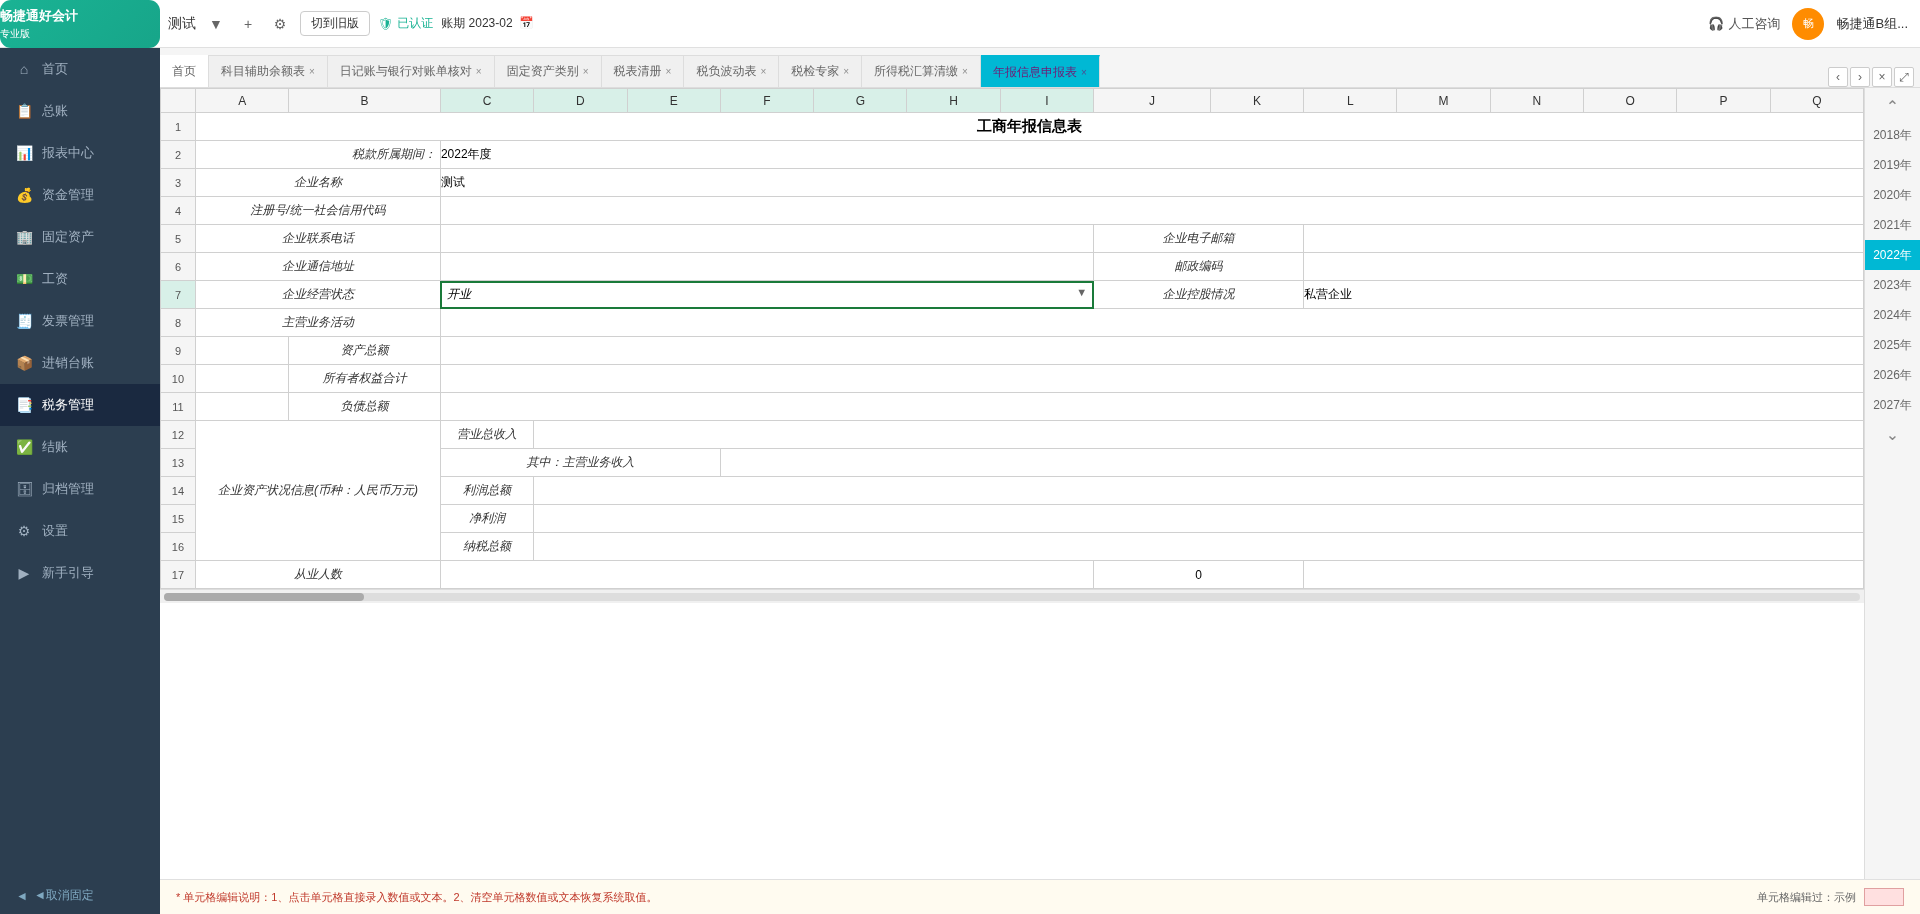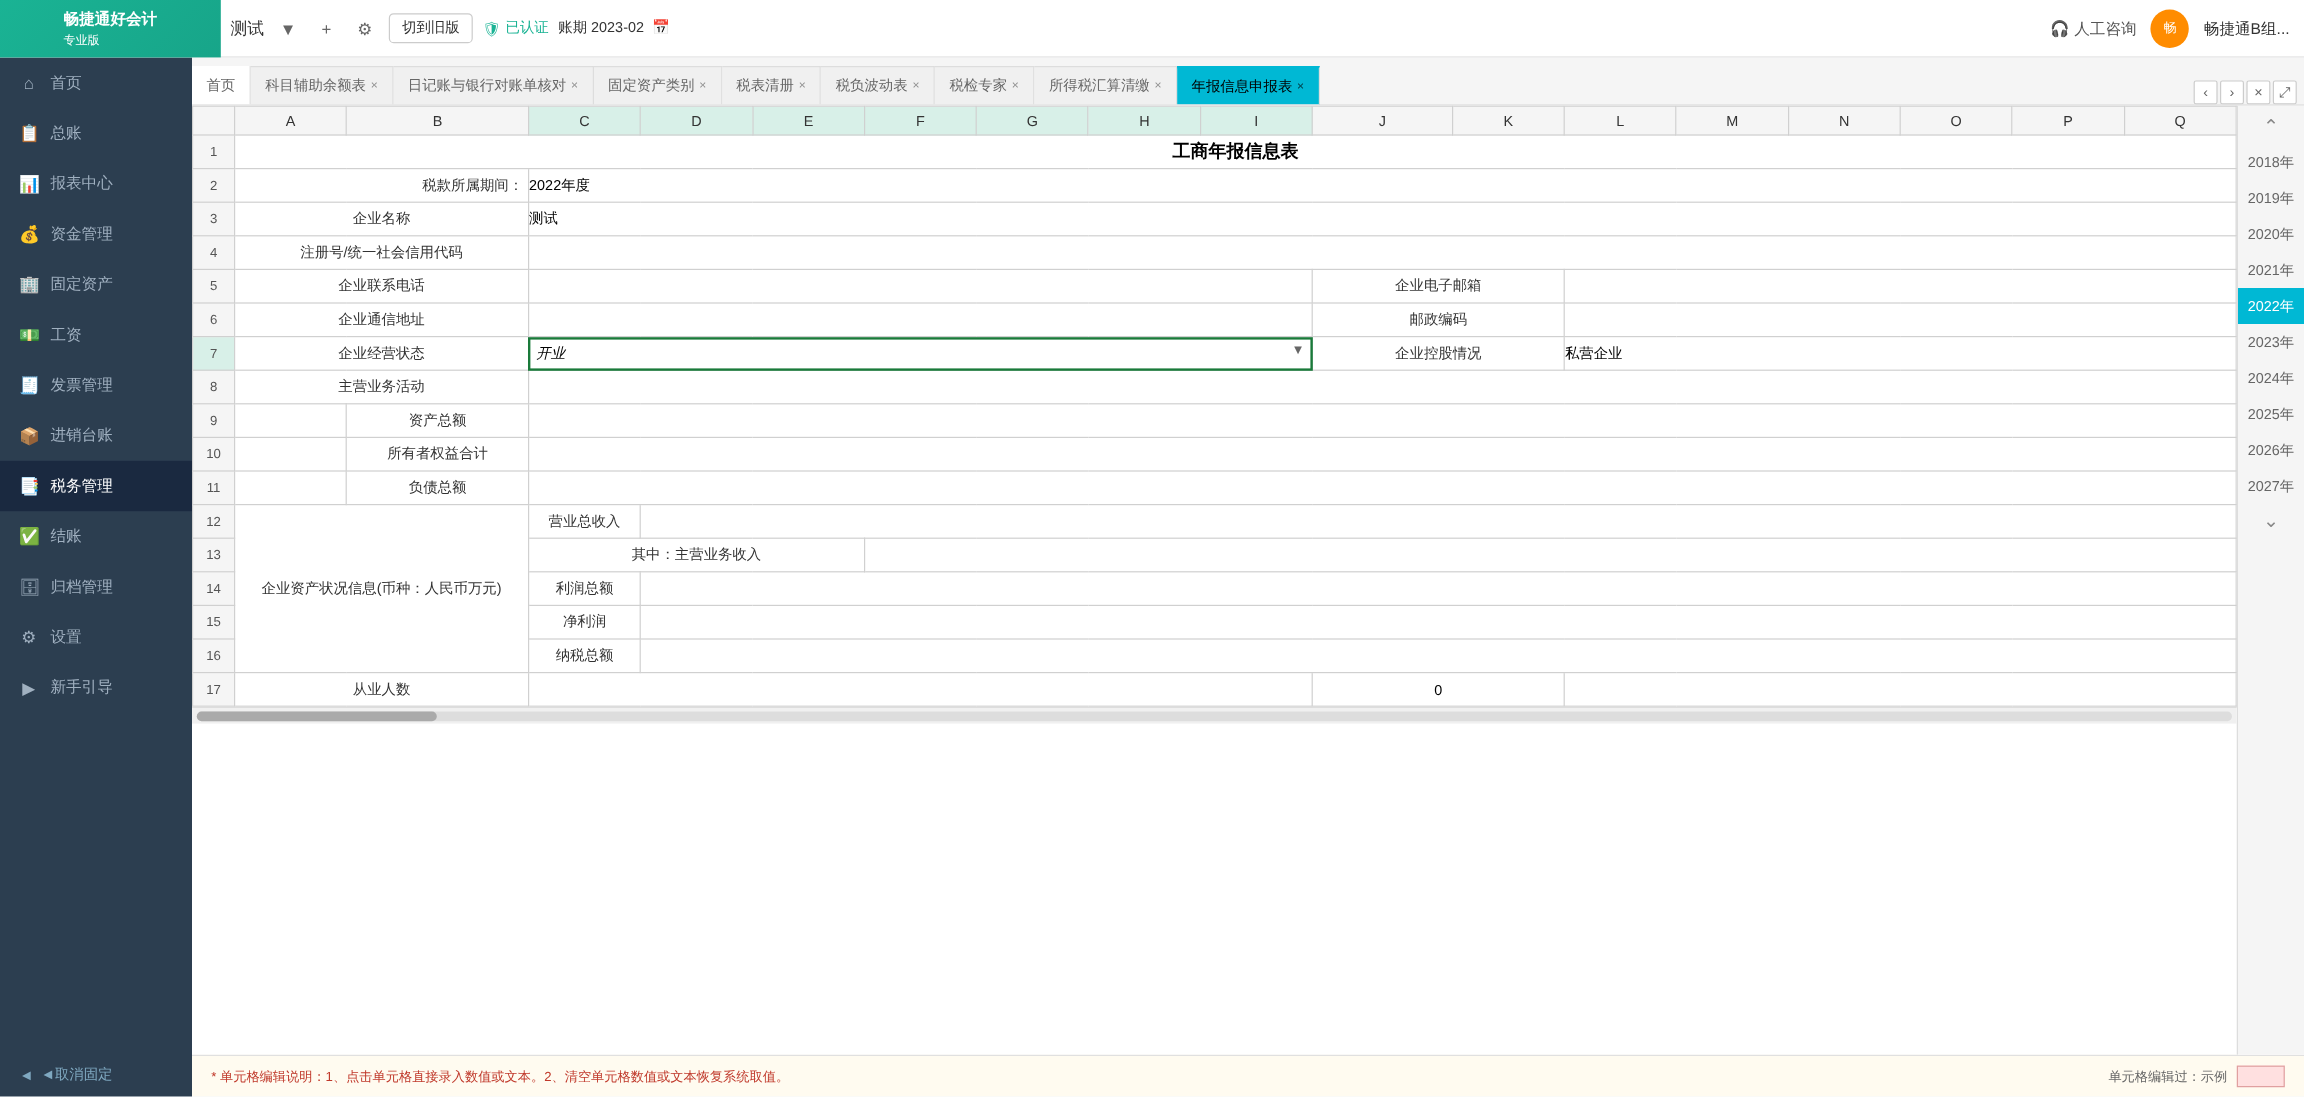"畅捷通好会计" .logo-area { border-radius: none -> 11px; justify-content: center -> flex-start; width: 184px -> 160px }
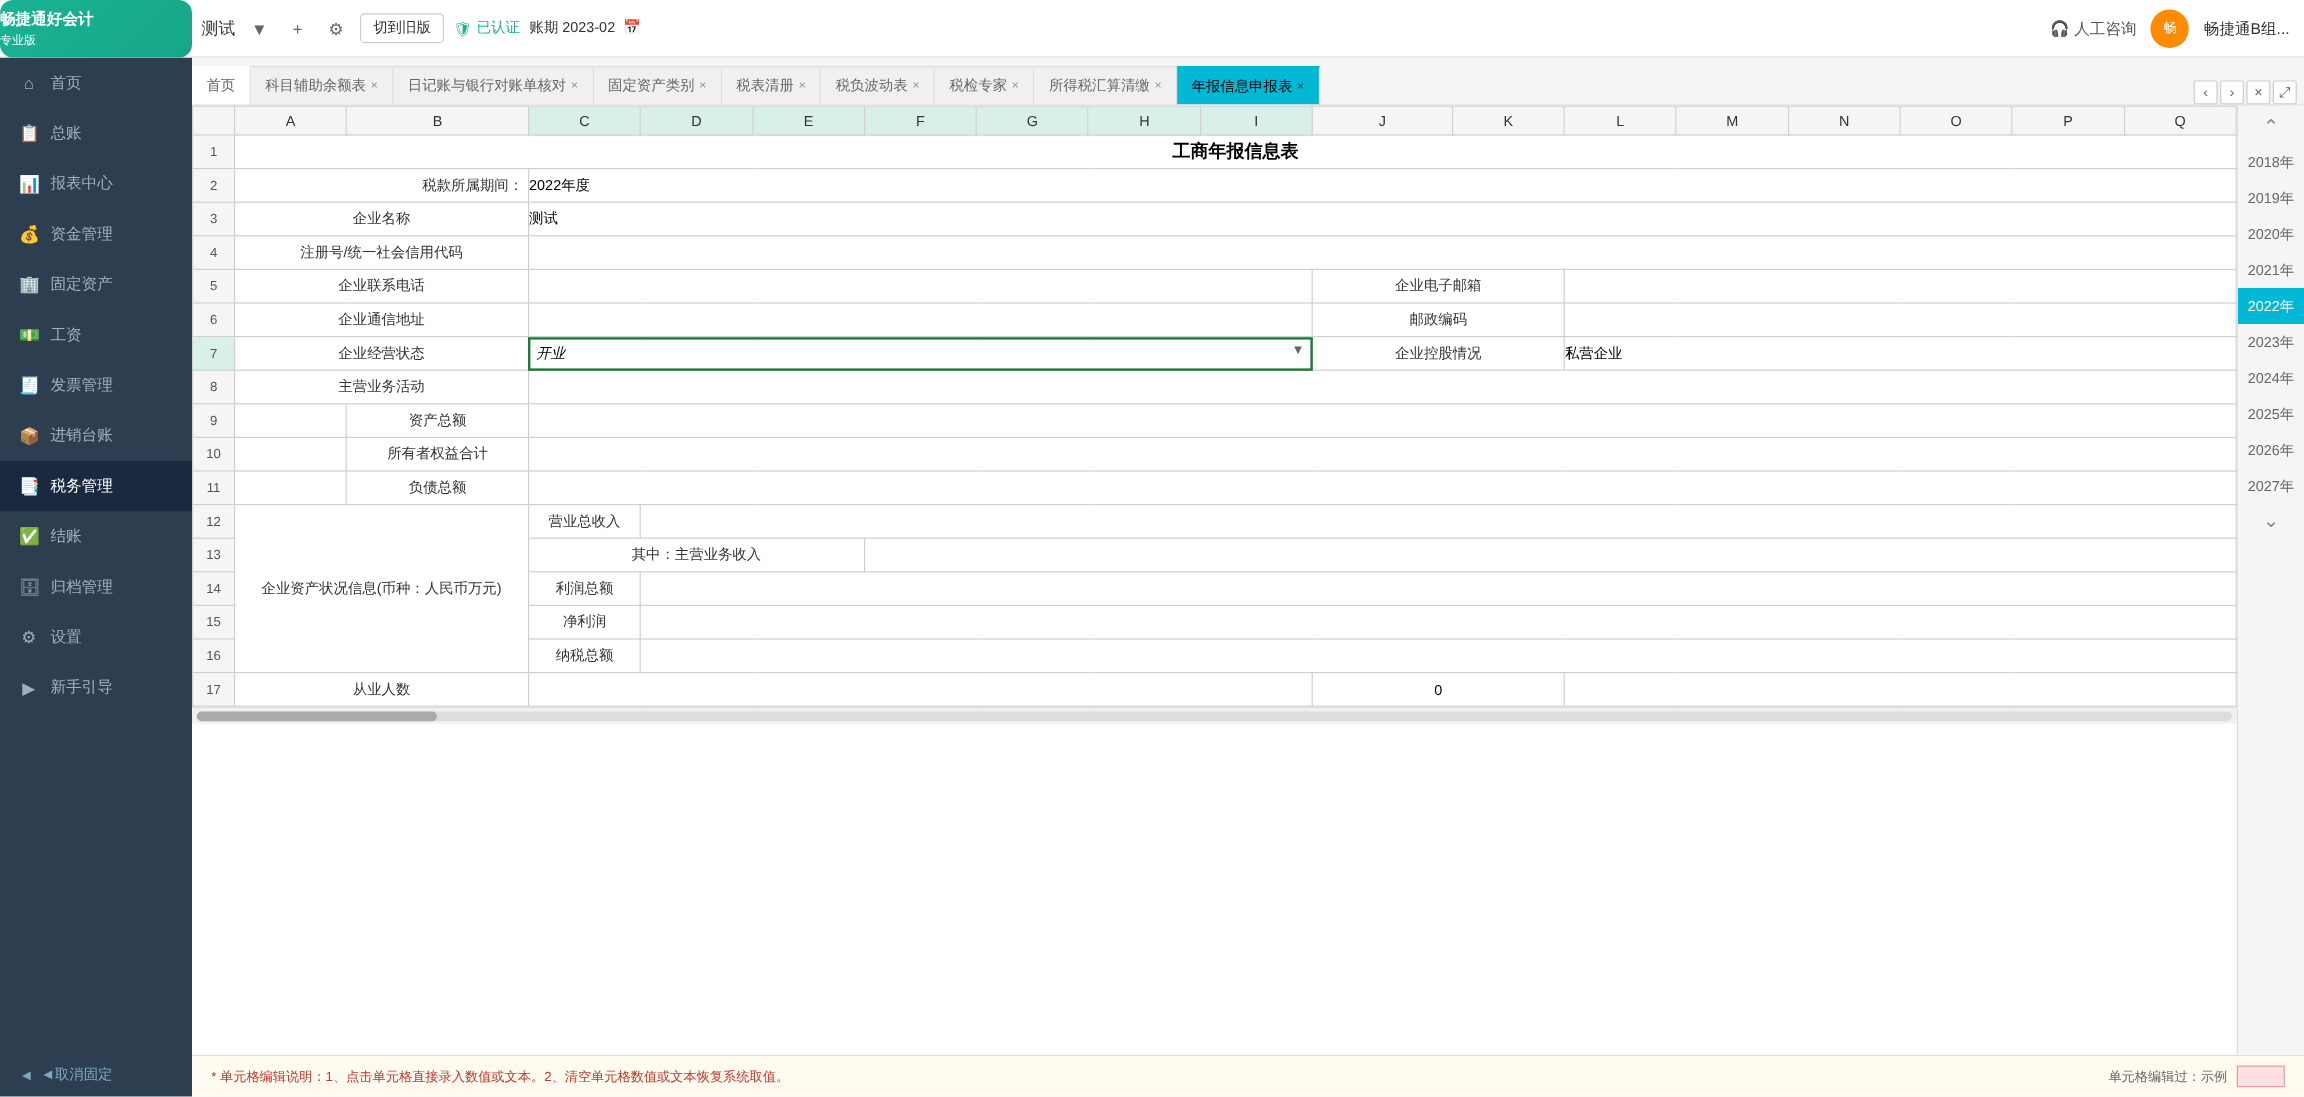"年报信息申报表" .tab-item.active { color: #000000 -> #701a75 }
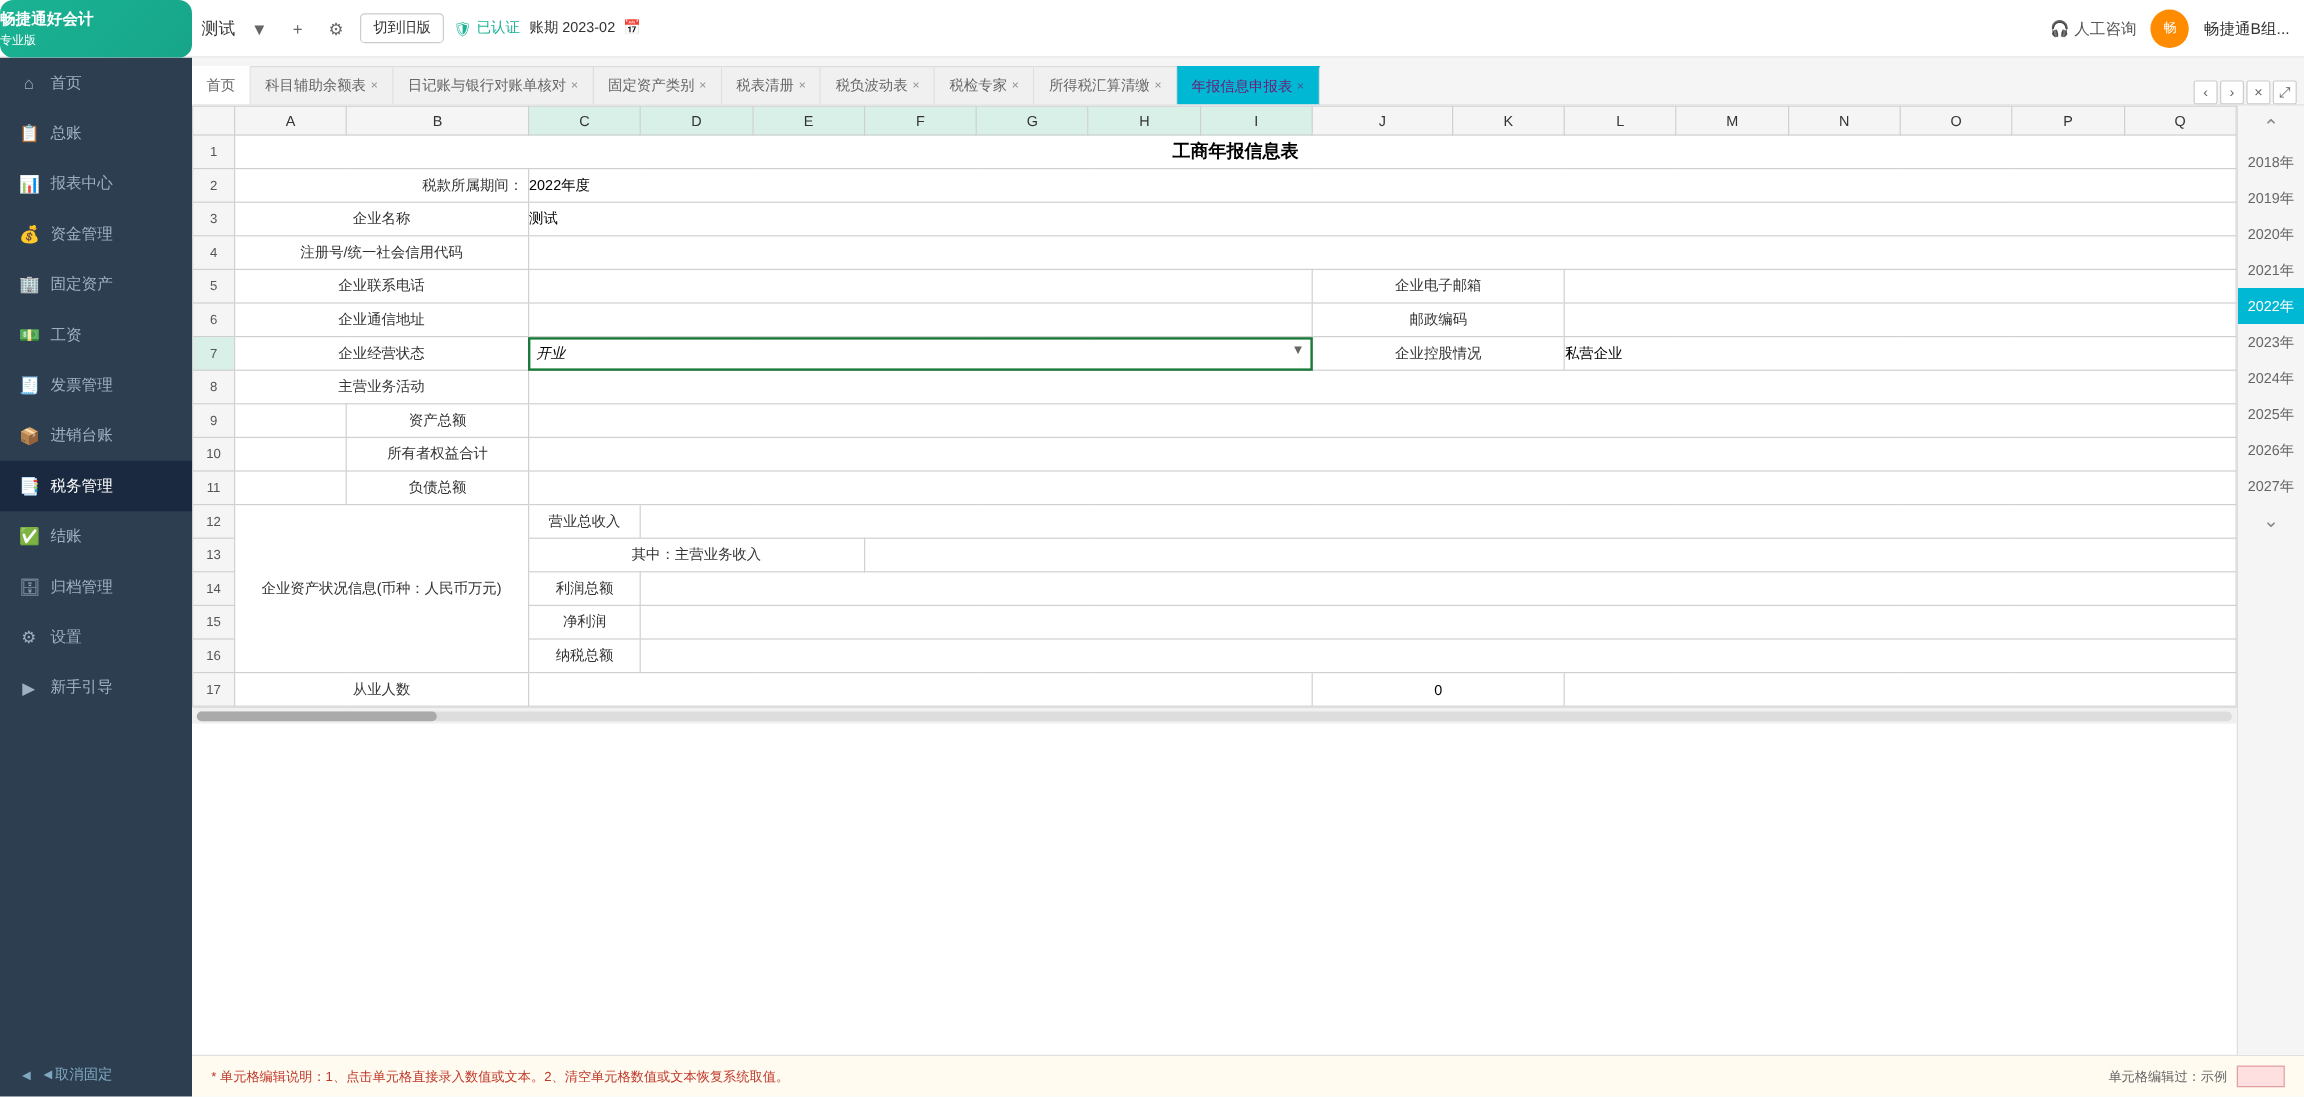"税款所属期间：" .cell-label { font-style: none -> italic }
